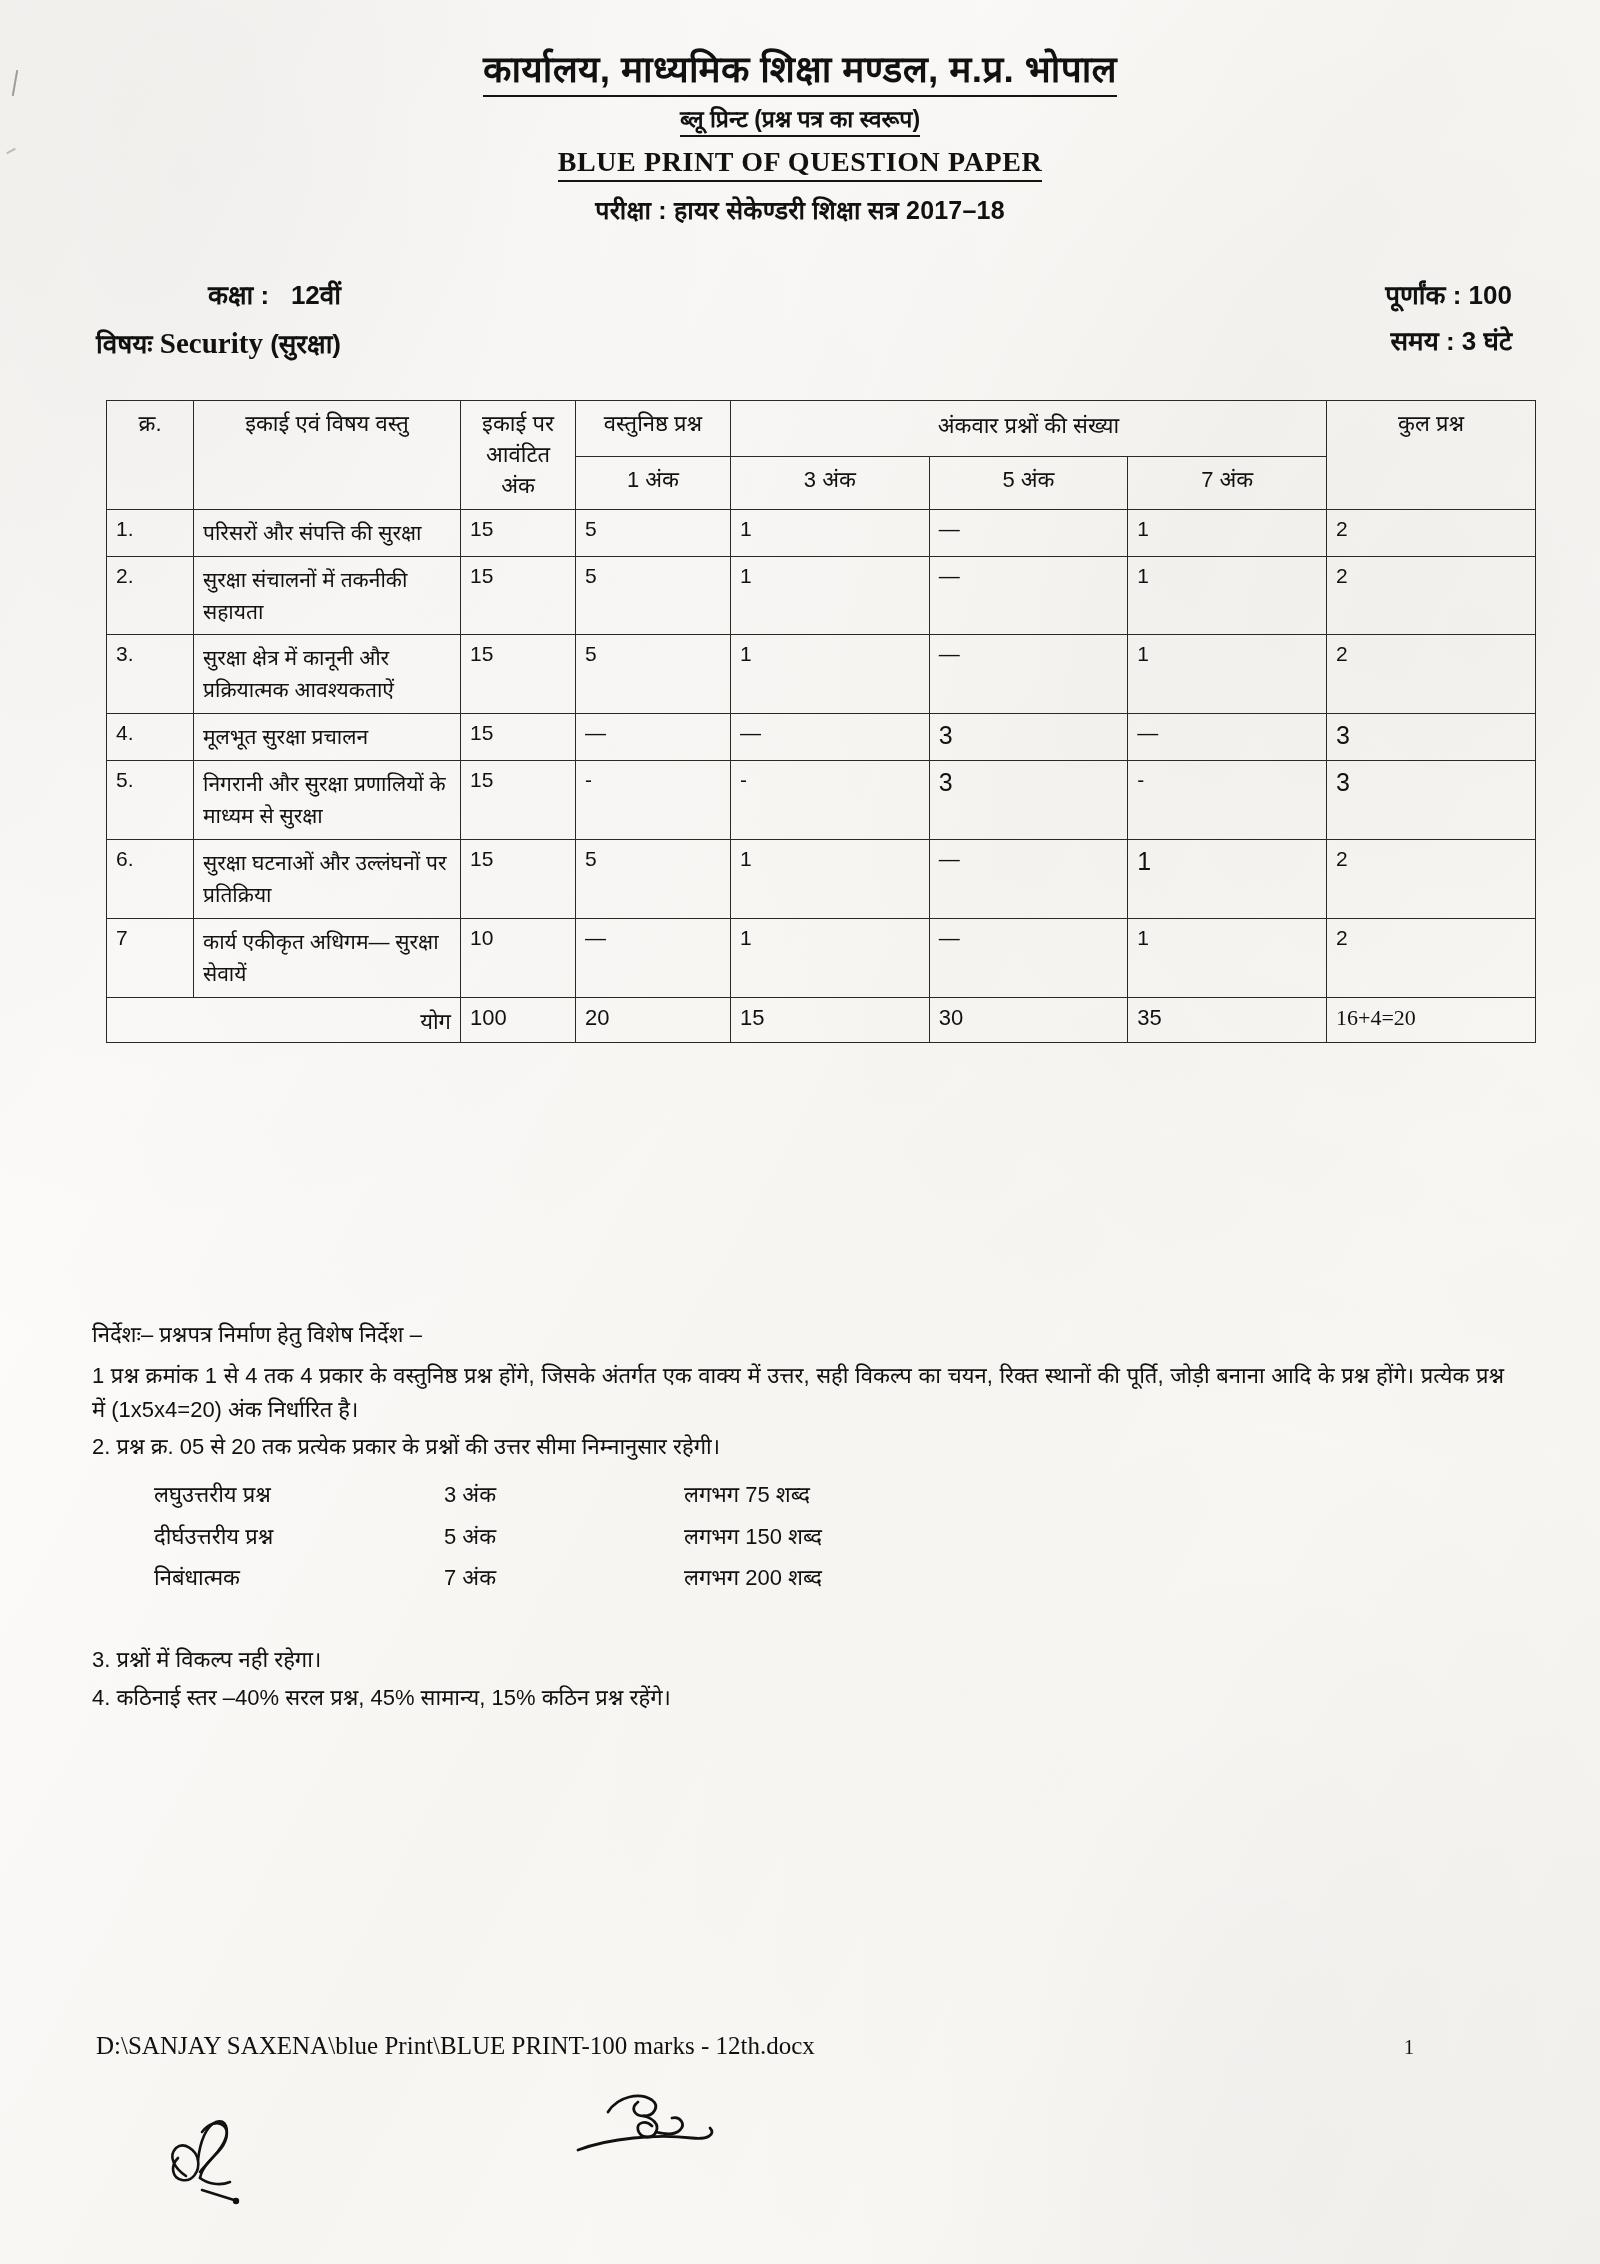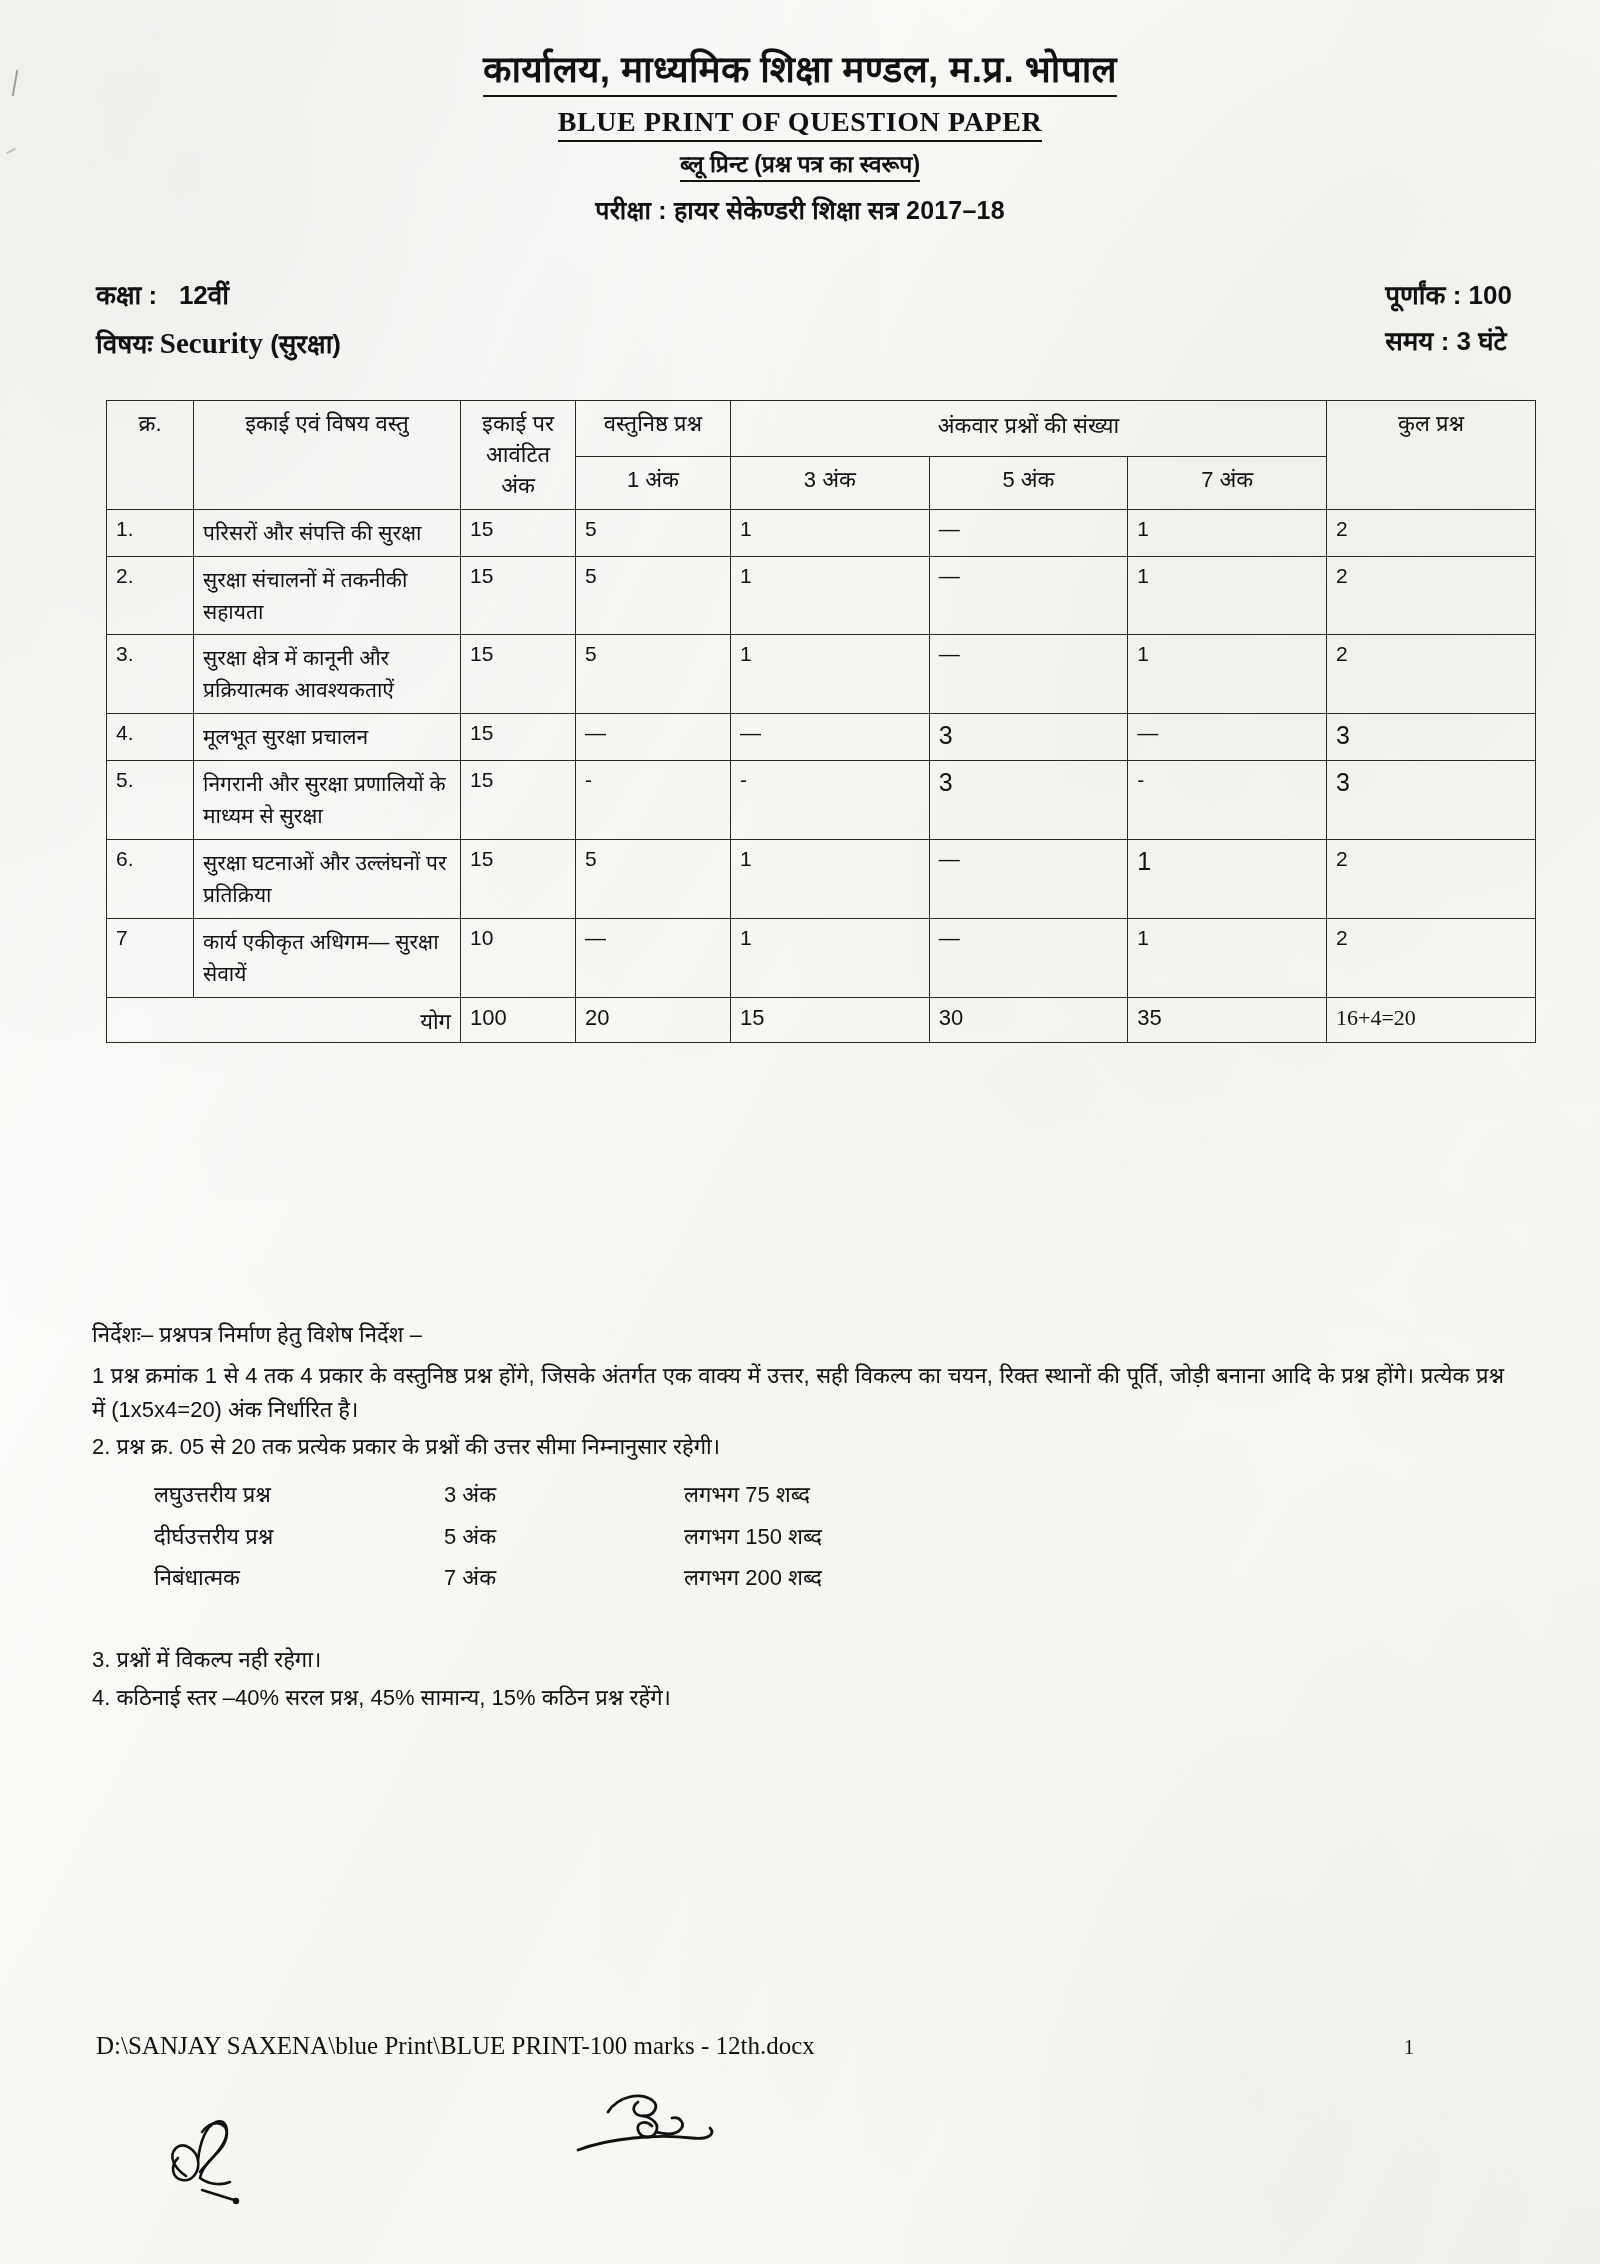"BLUE PRINT OF QUESTION PAPER" div { order: before "ब्लू प्रिन्ट (प्रश्न पत्र का" -> after "ब्लू प्रिन्ट (प्रश्न पत्र का" }
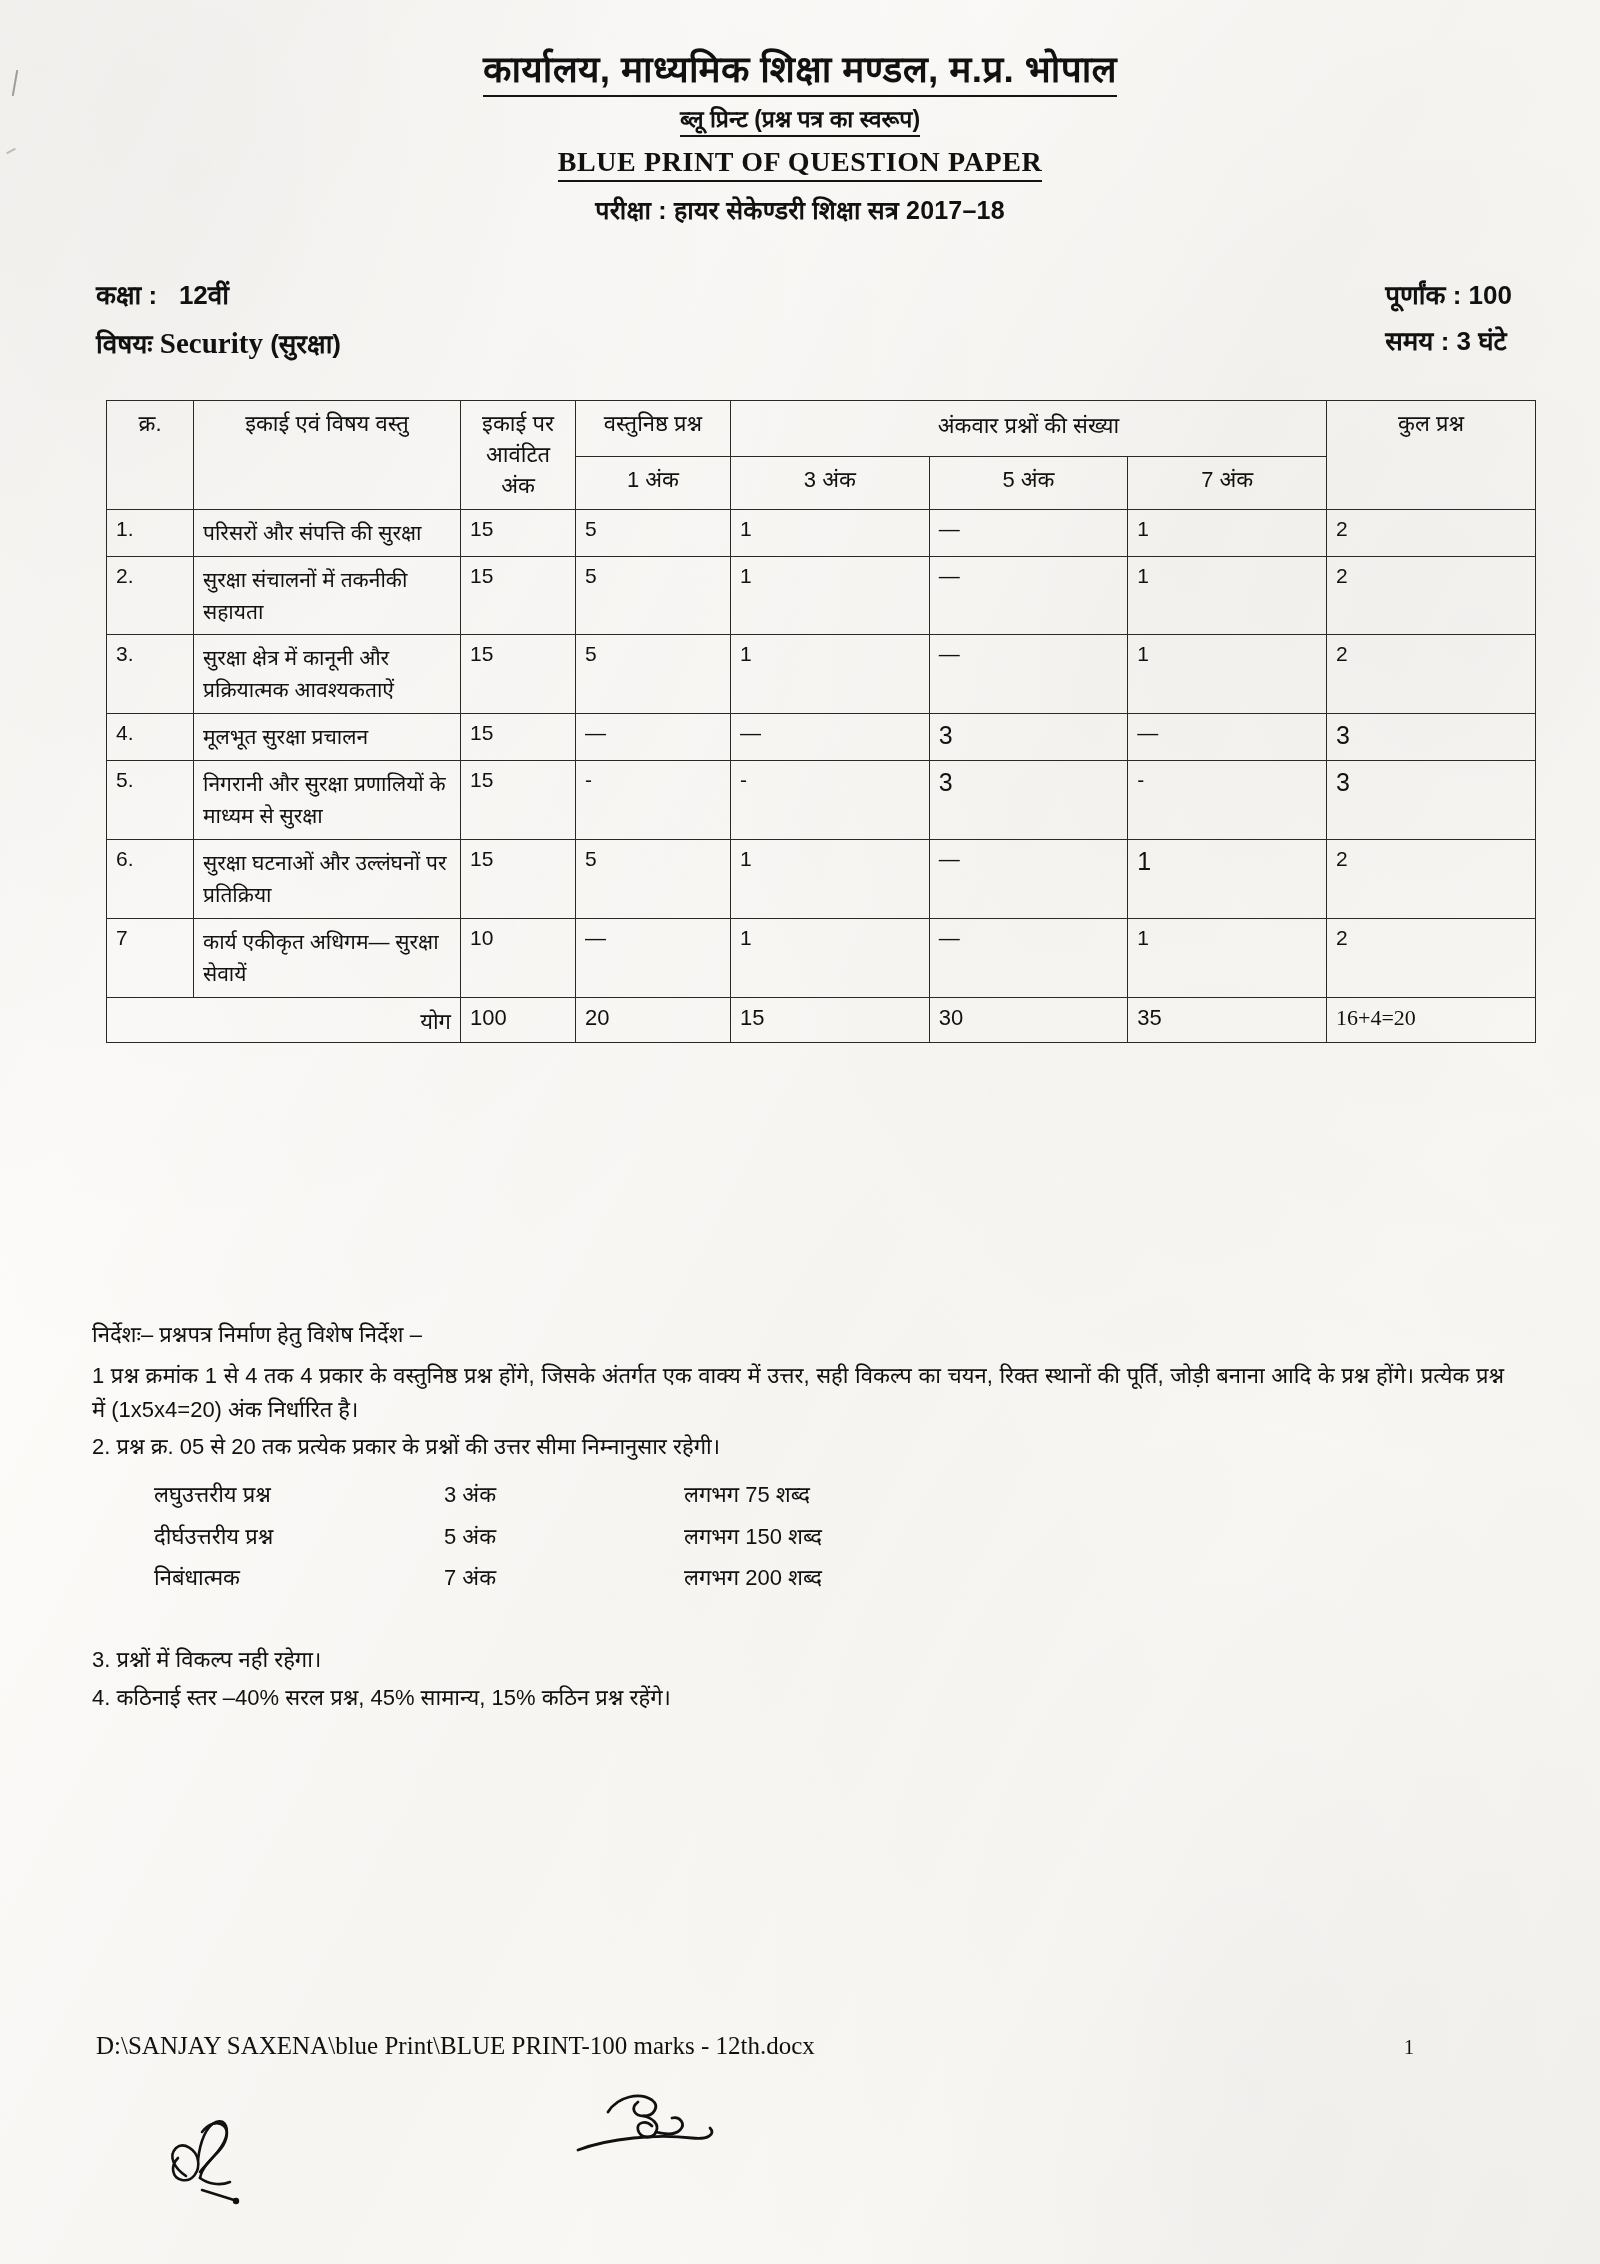"कक्षा : 12वीं" .meta-line { text-align: none -> right }
